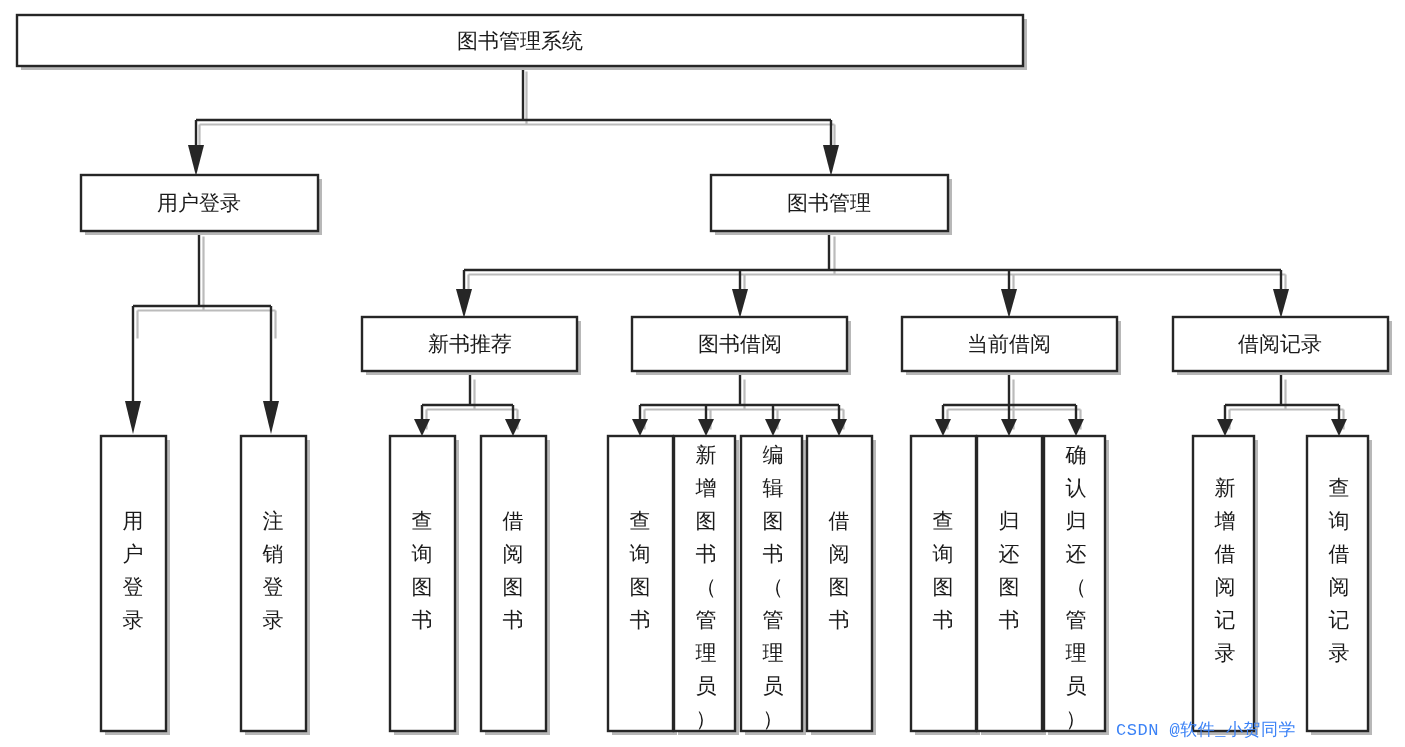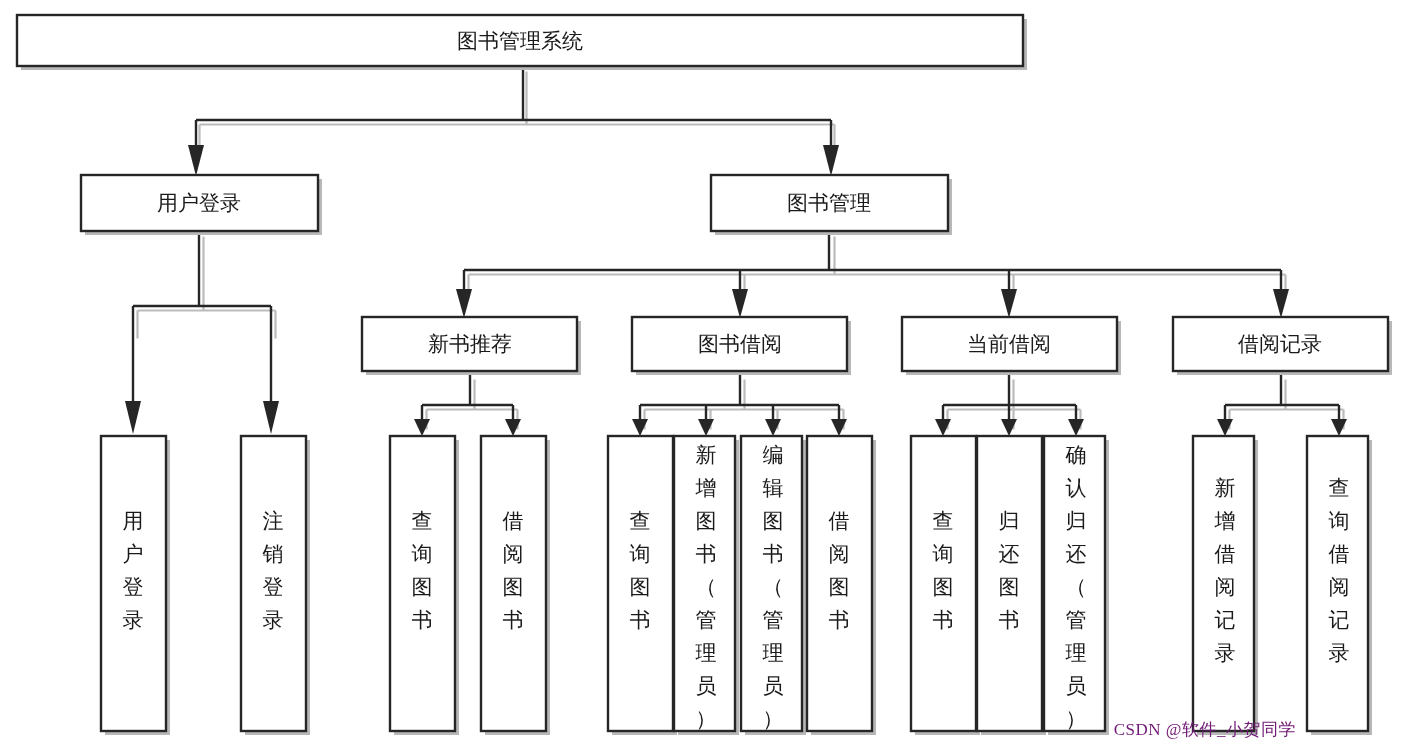"CSDN @软件_小贺同学" .watermark { color: #701a75 -> #3b82f6; font-family: Liberation Serif, serif -> Liberation Mono, monospace }
